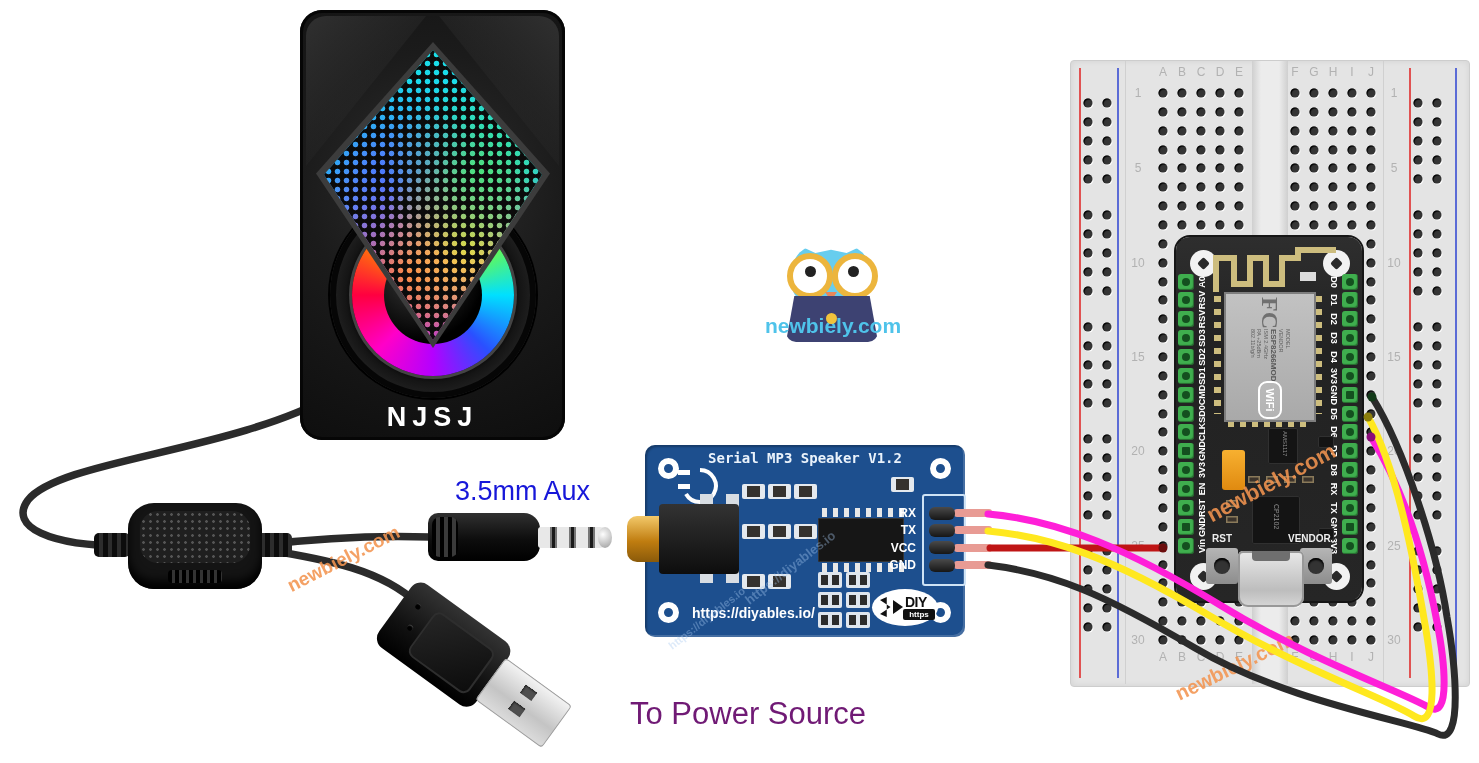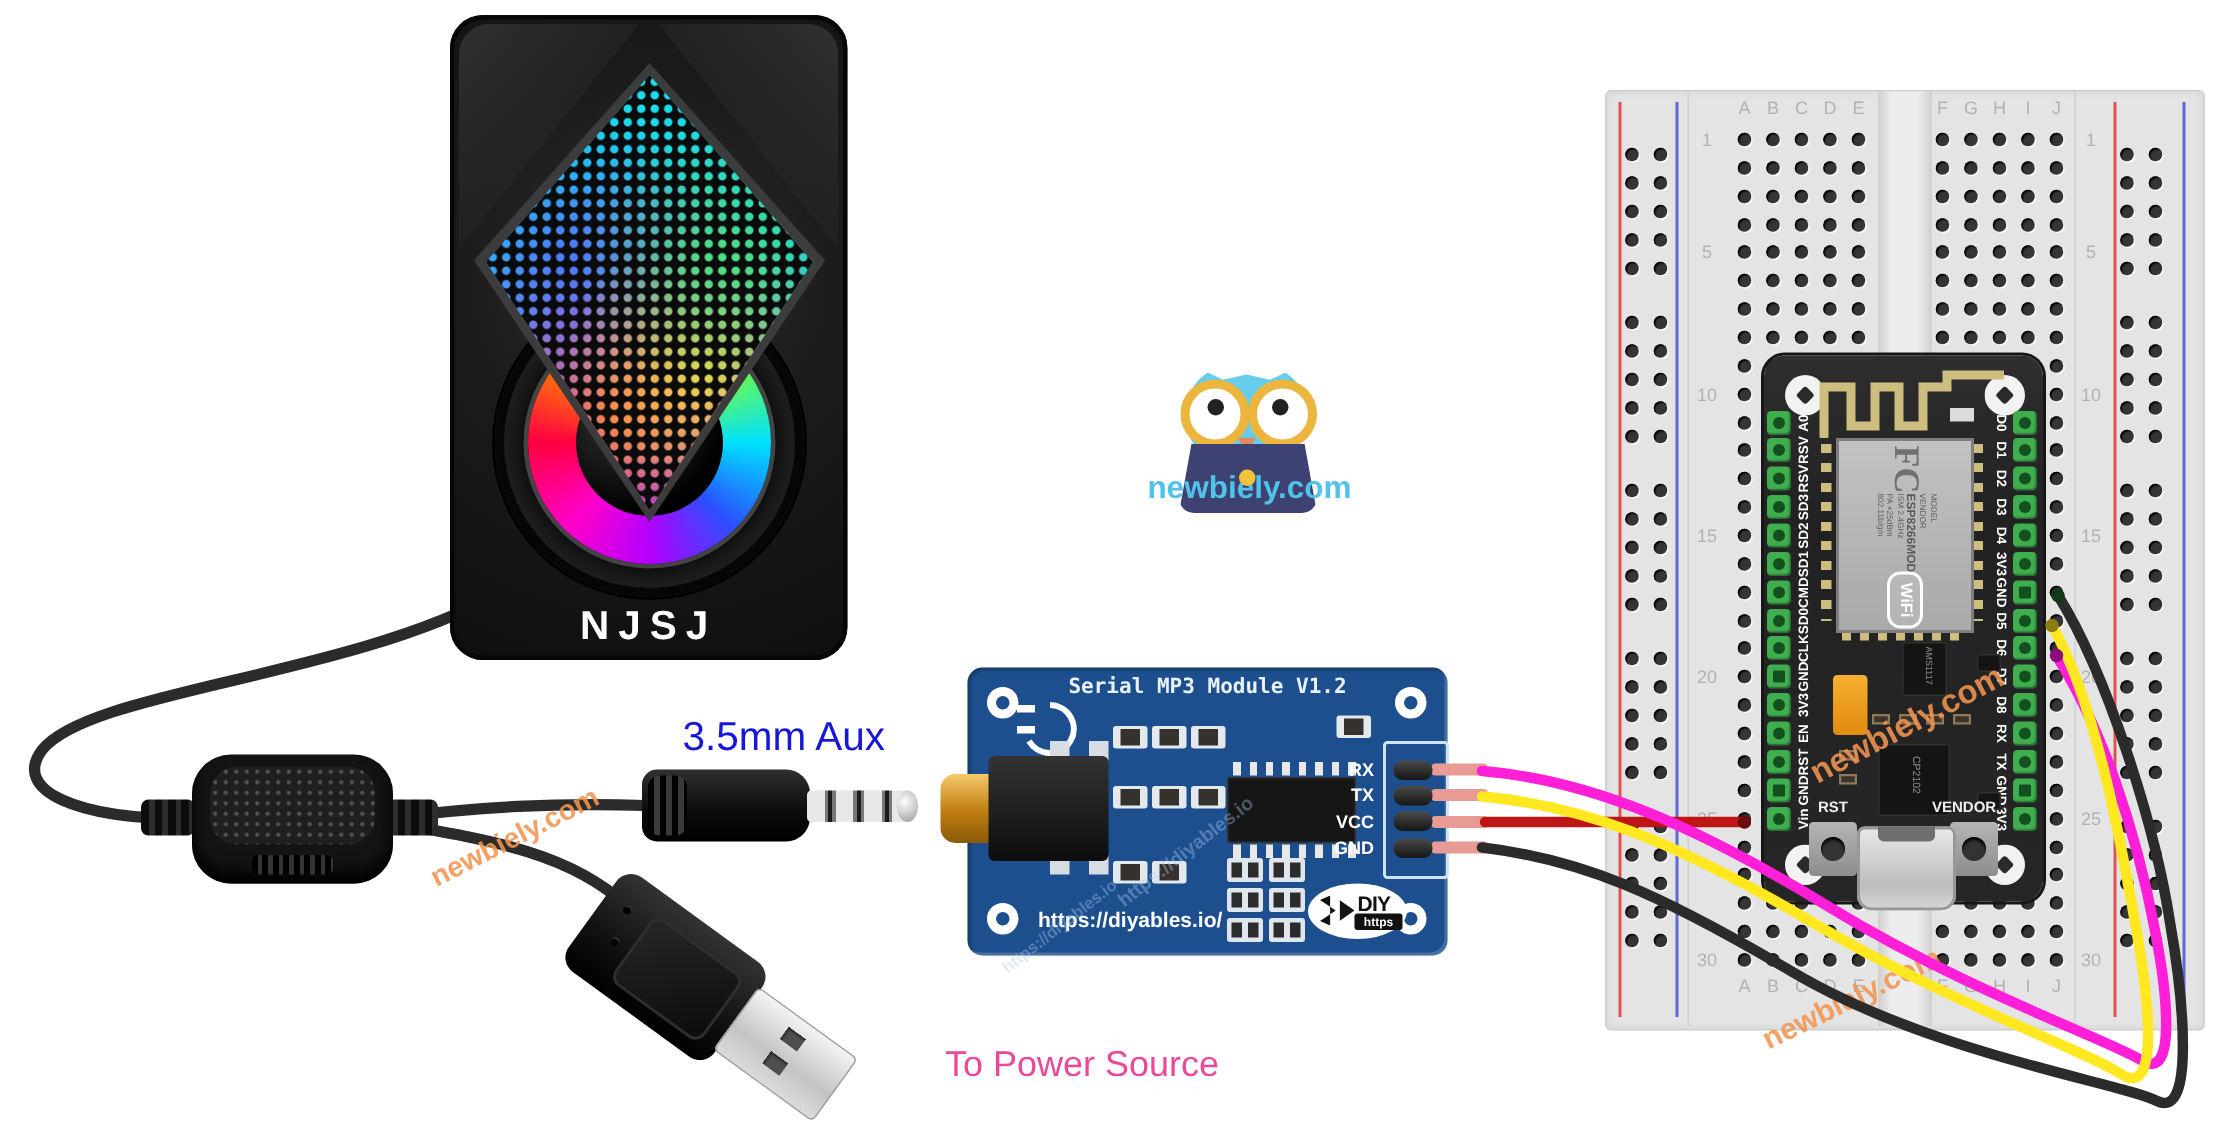"Serial MP3 Module V1.2" div.abs { text: Module -> Speaker }
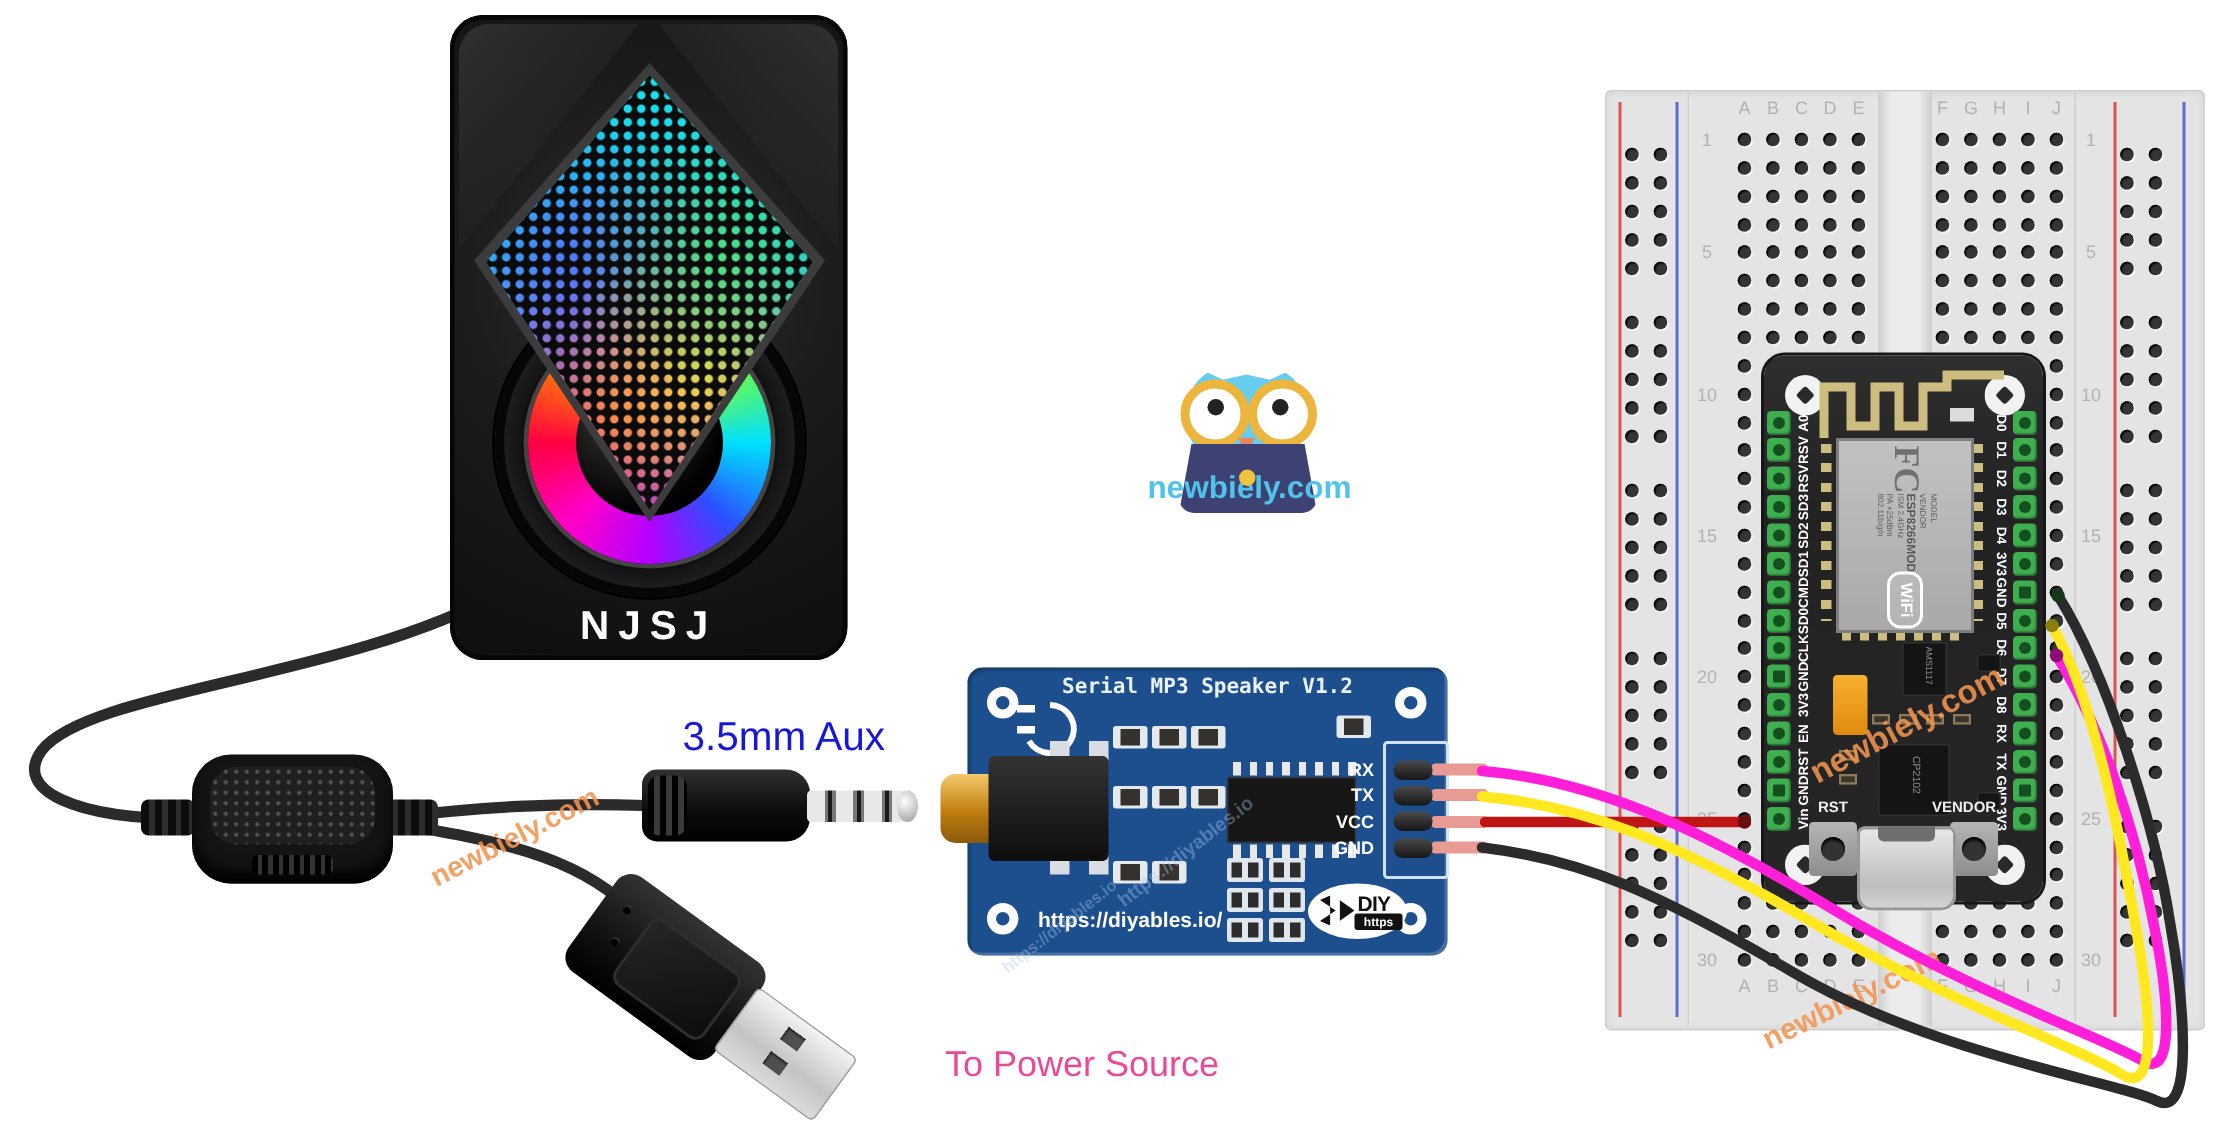"To Power Source" div.blue-label { color: #ec4899 -> #701a75; font-size: 24px -> 31px }
